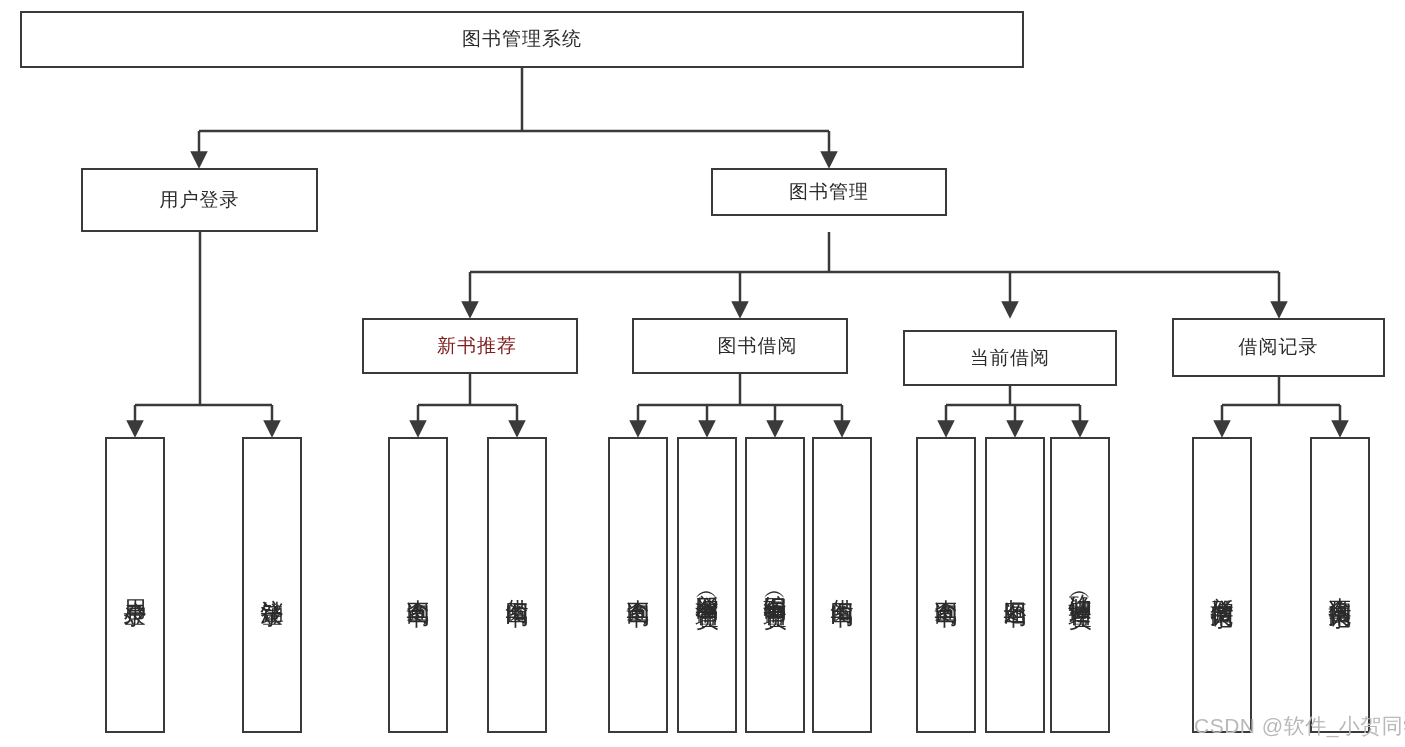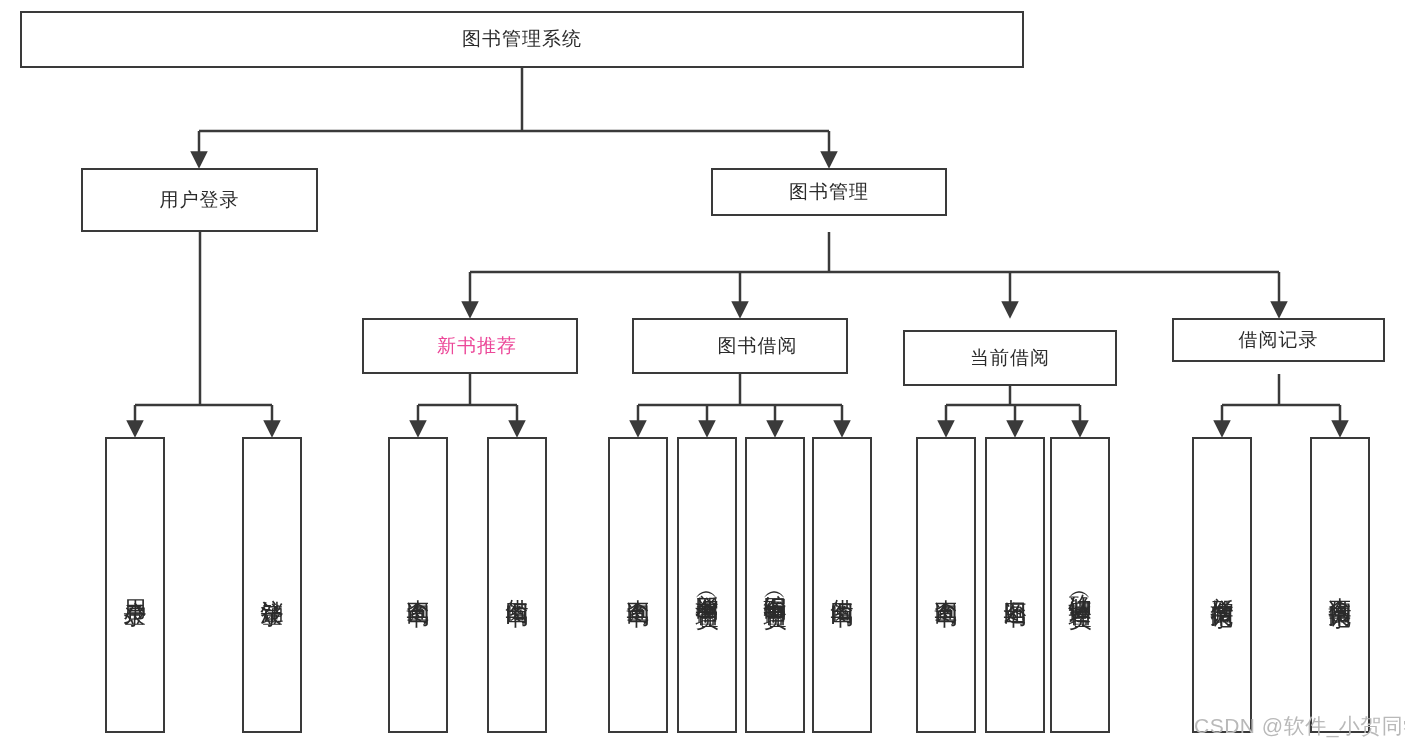"新书推荐" div.node { color: #ec4899 -> #7f1d1d }
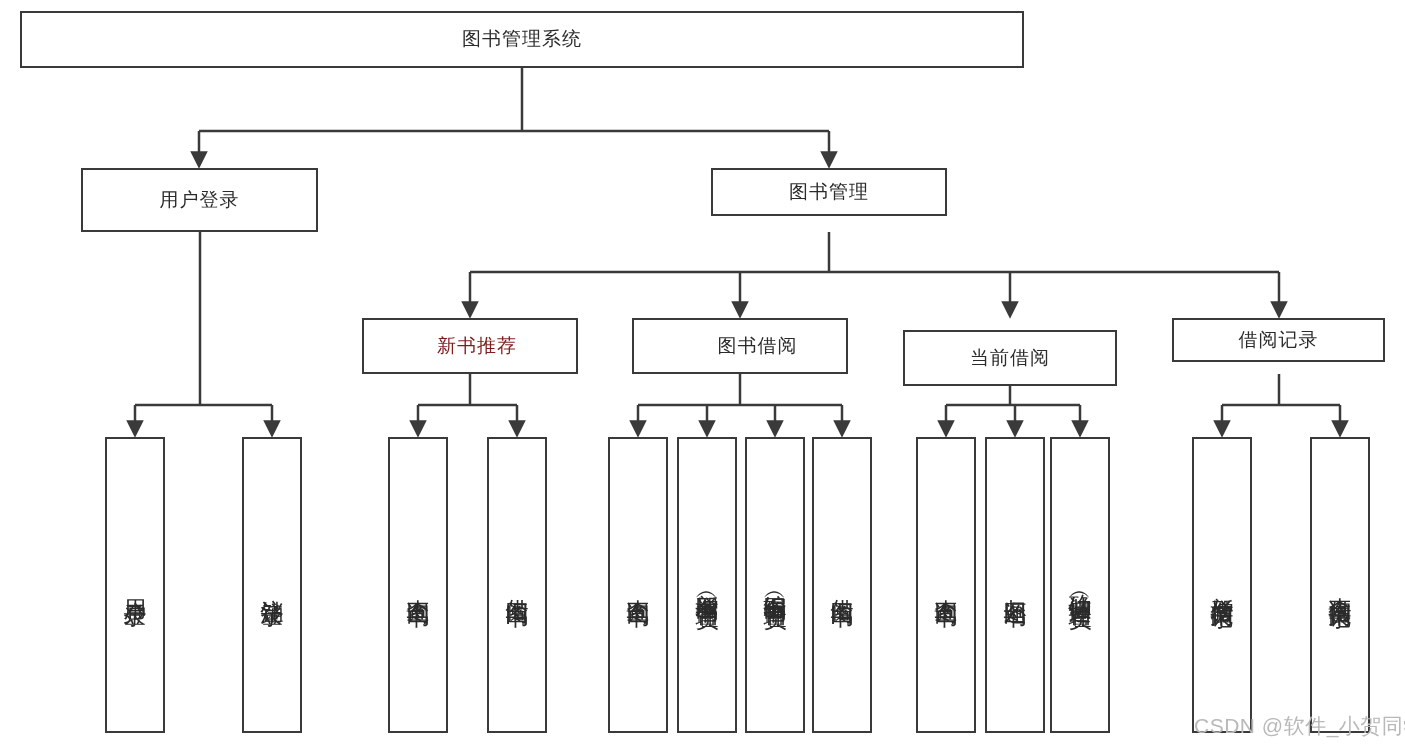"借阅记录" div.node { height: 44px -> 59px }
